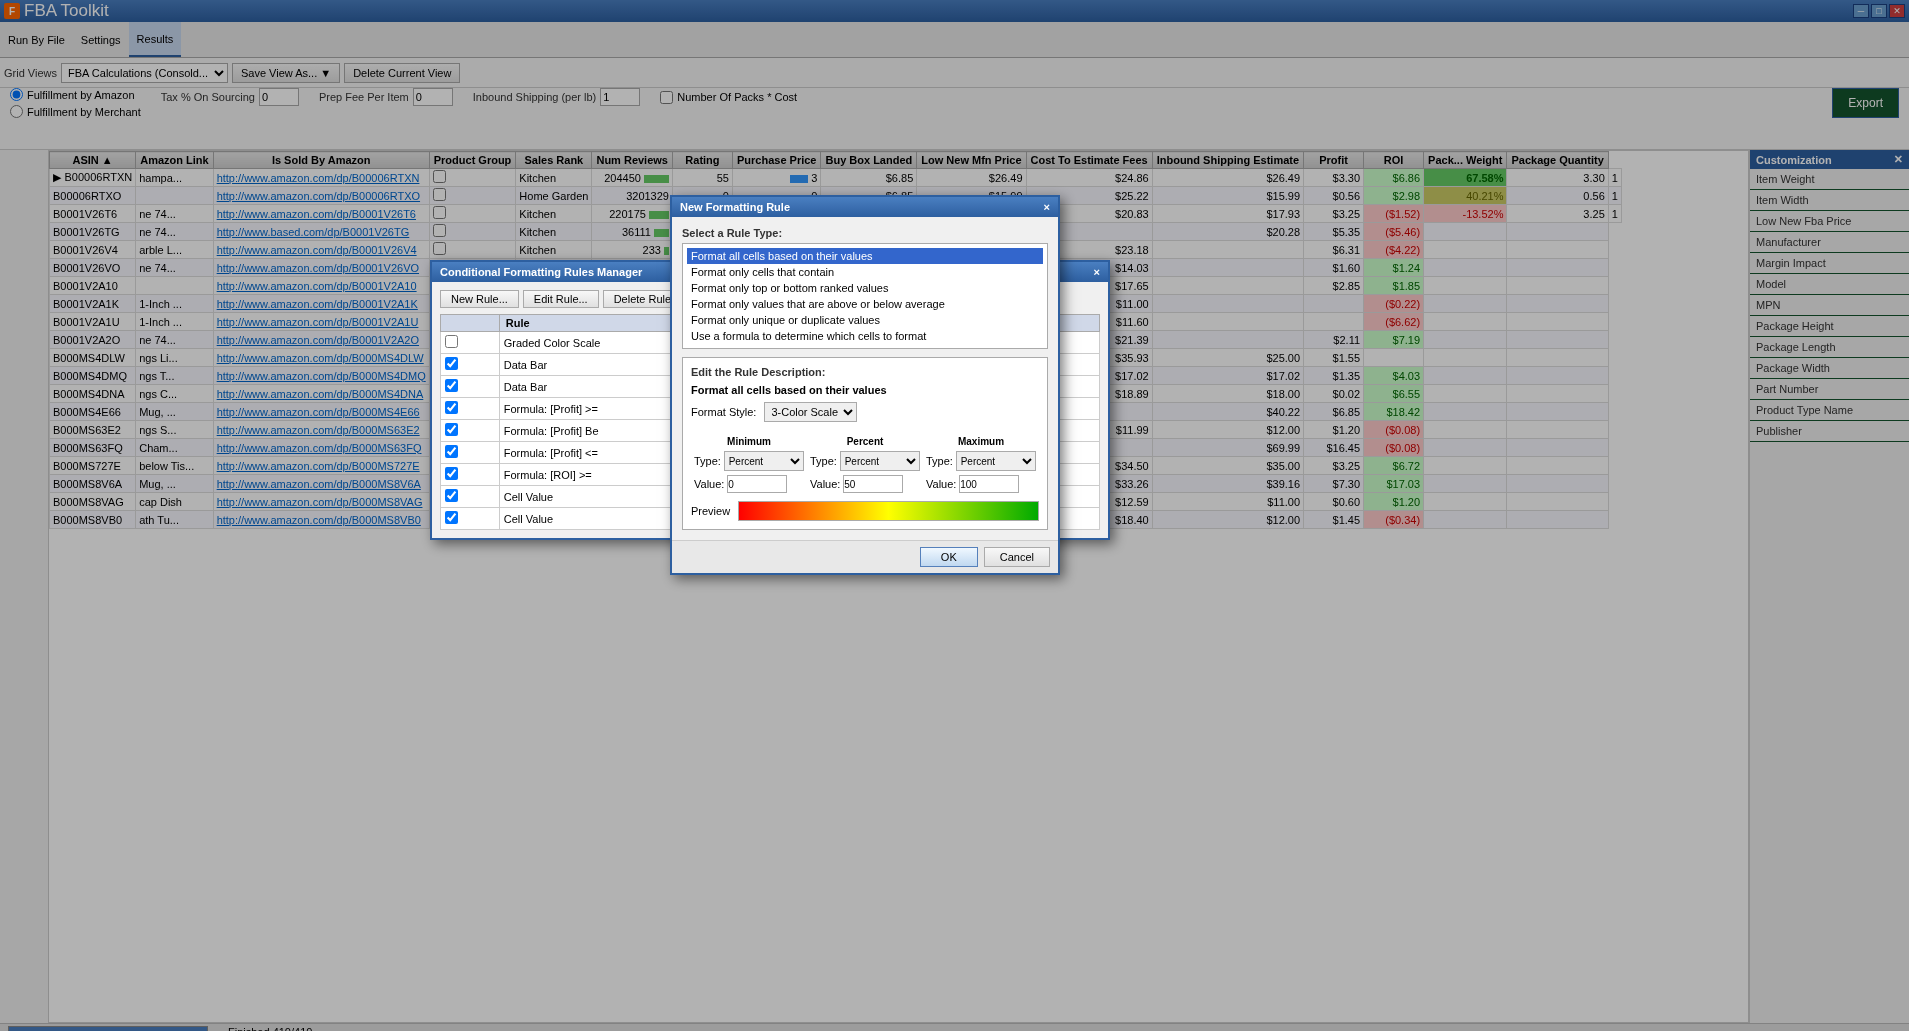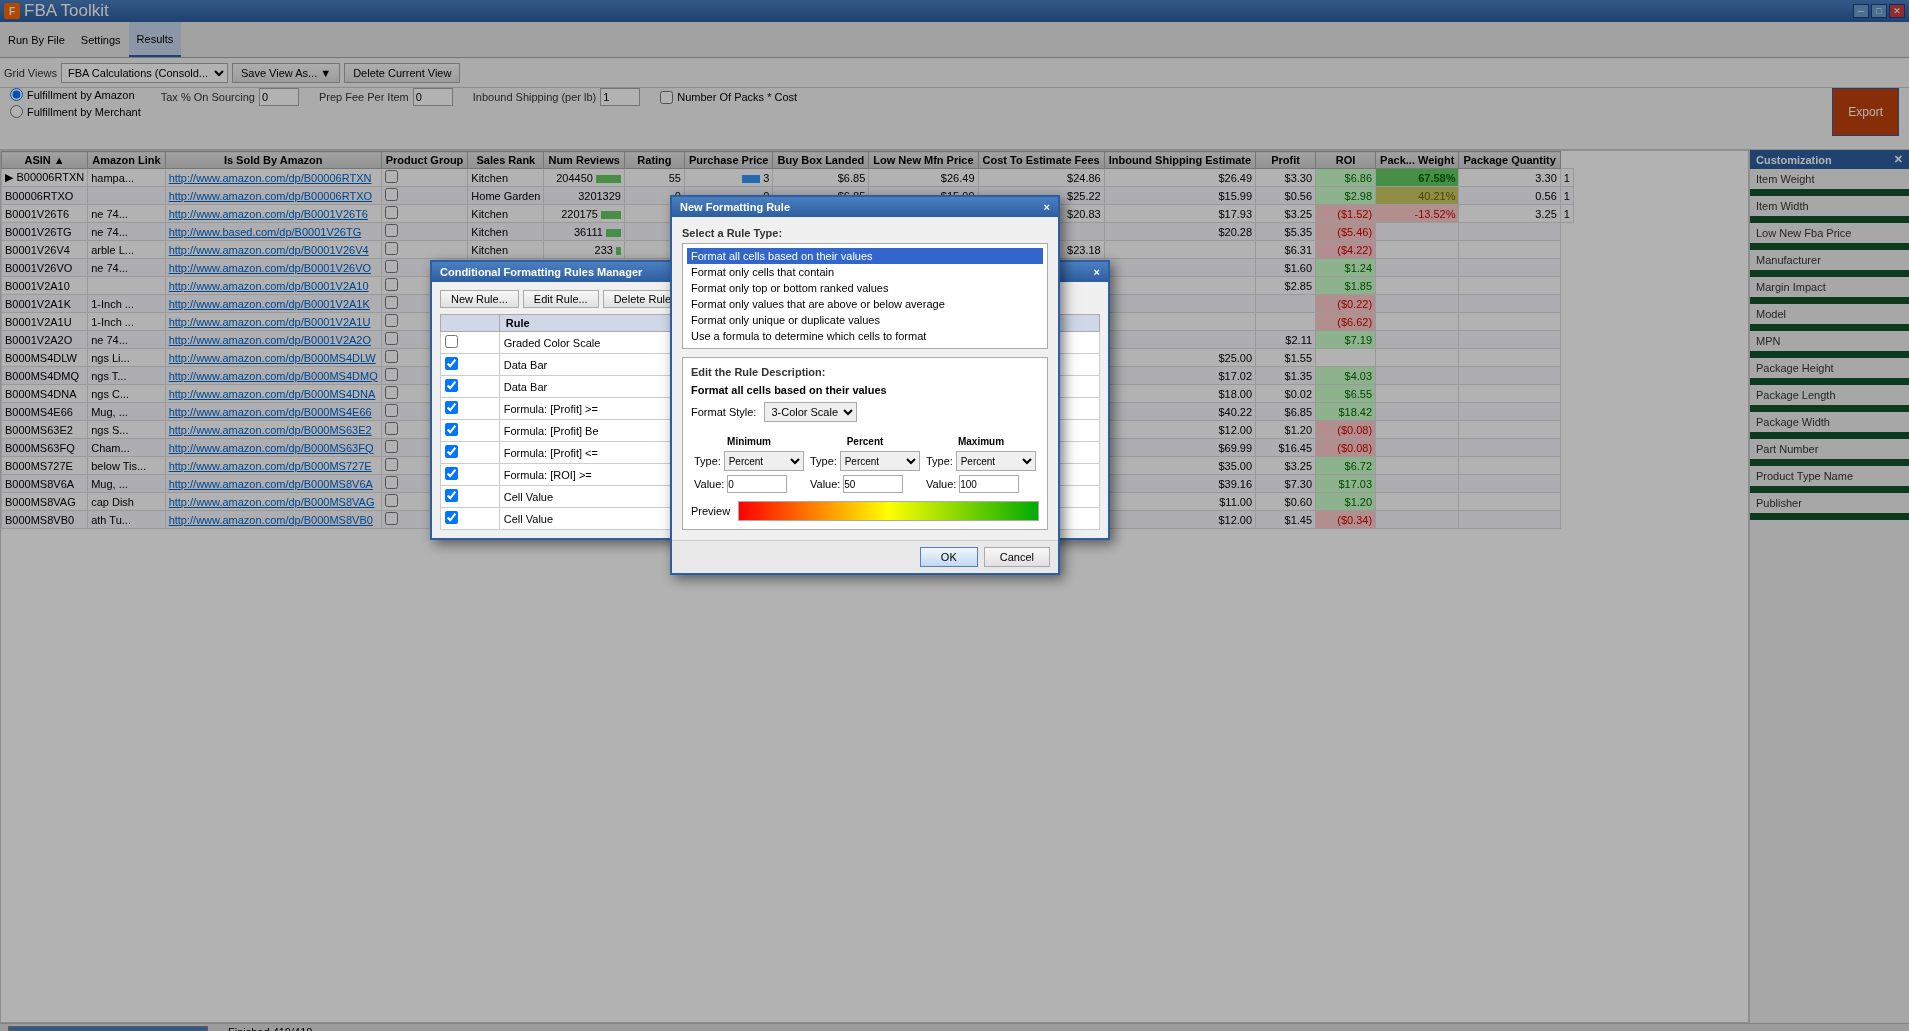"Export" .export-btn { background: #c2410c -> #14532d; height: 48px -> 30px }
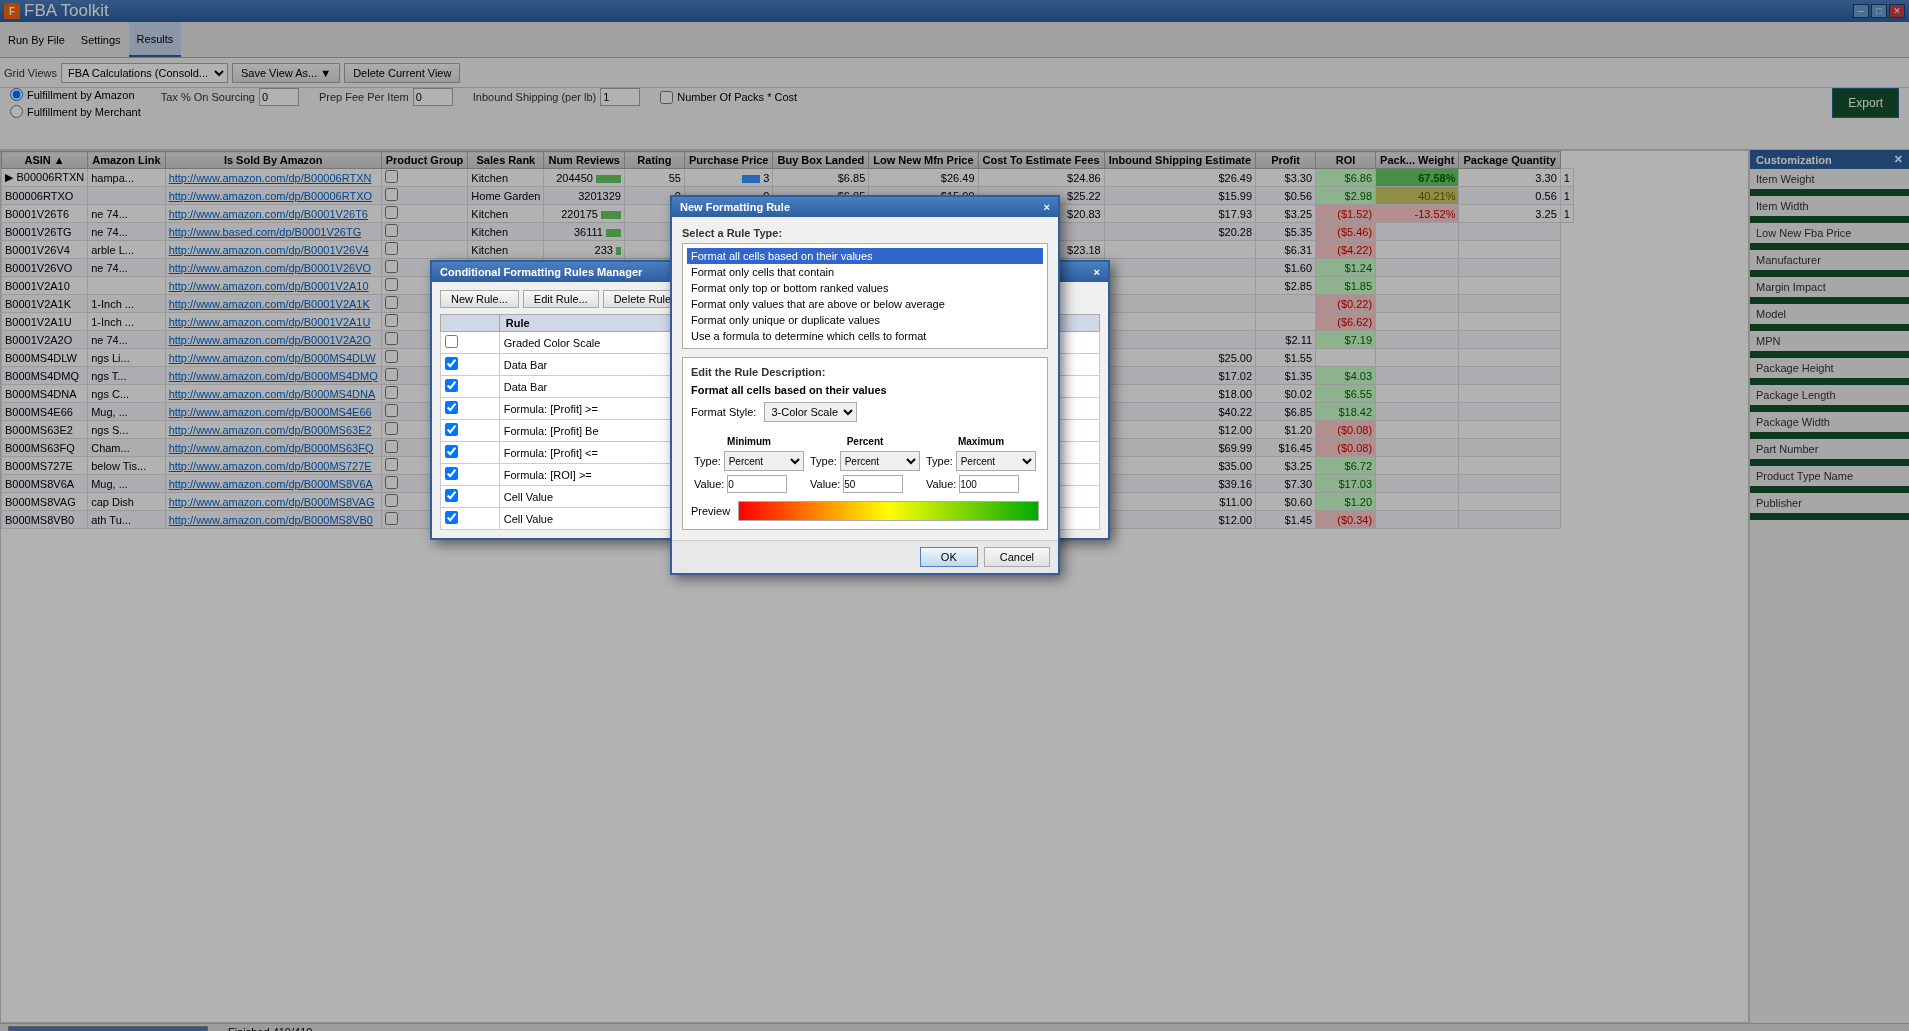"ASIN ▲" .main-content { padding-left: none -> 48px }
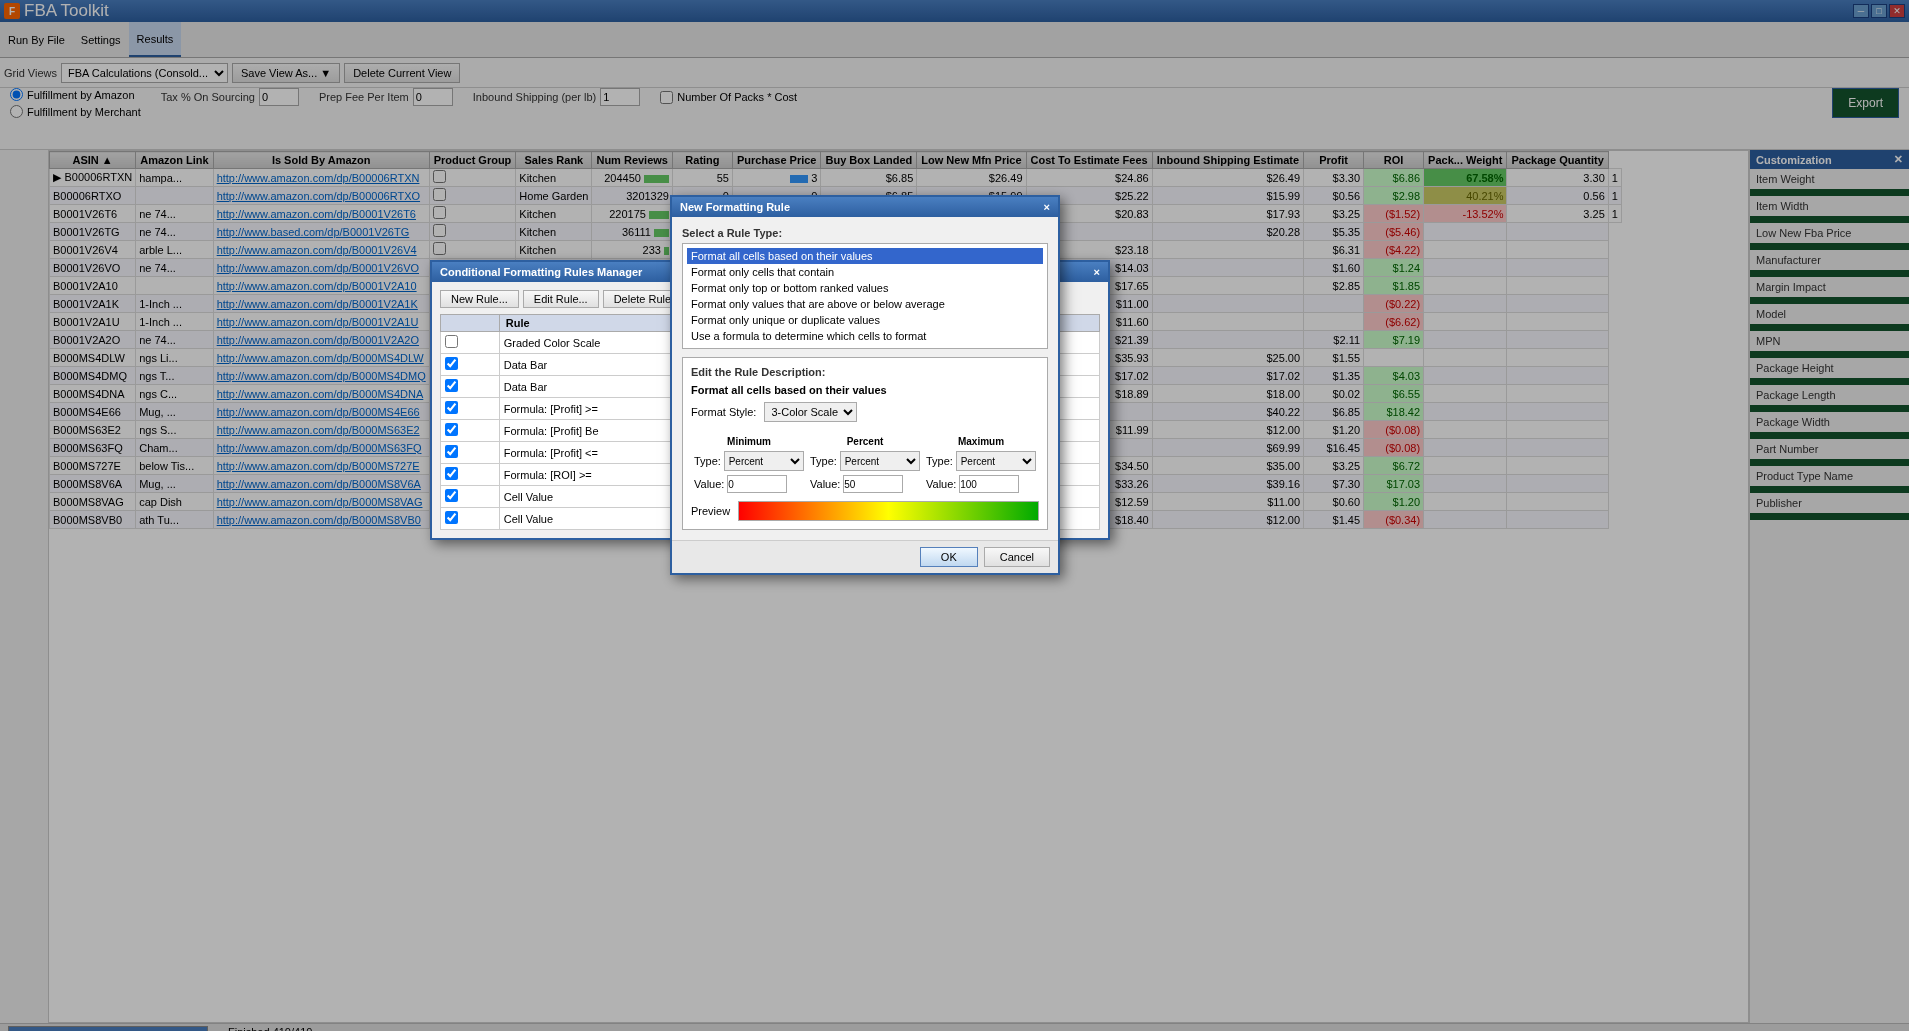"Item Weight" .right-panel-item { border-bottom: 7px solid #14532d -> 1px solid #14532d }
